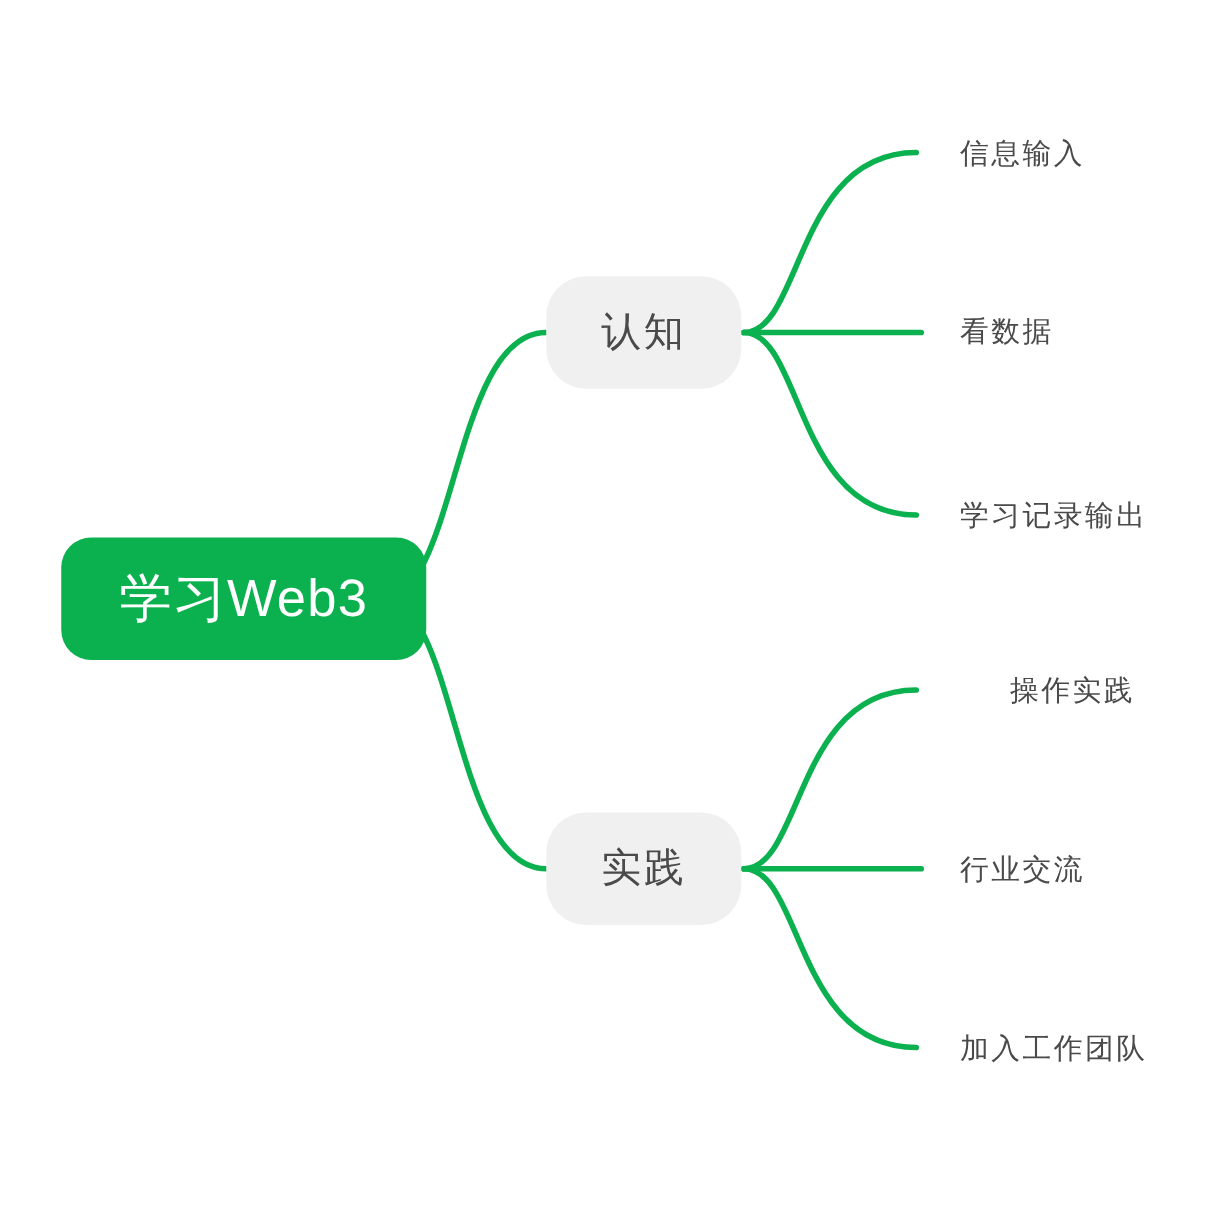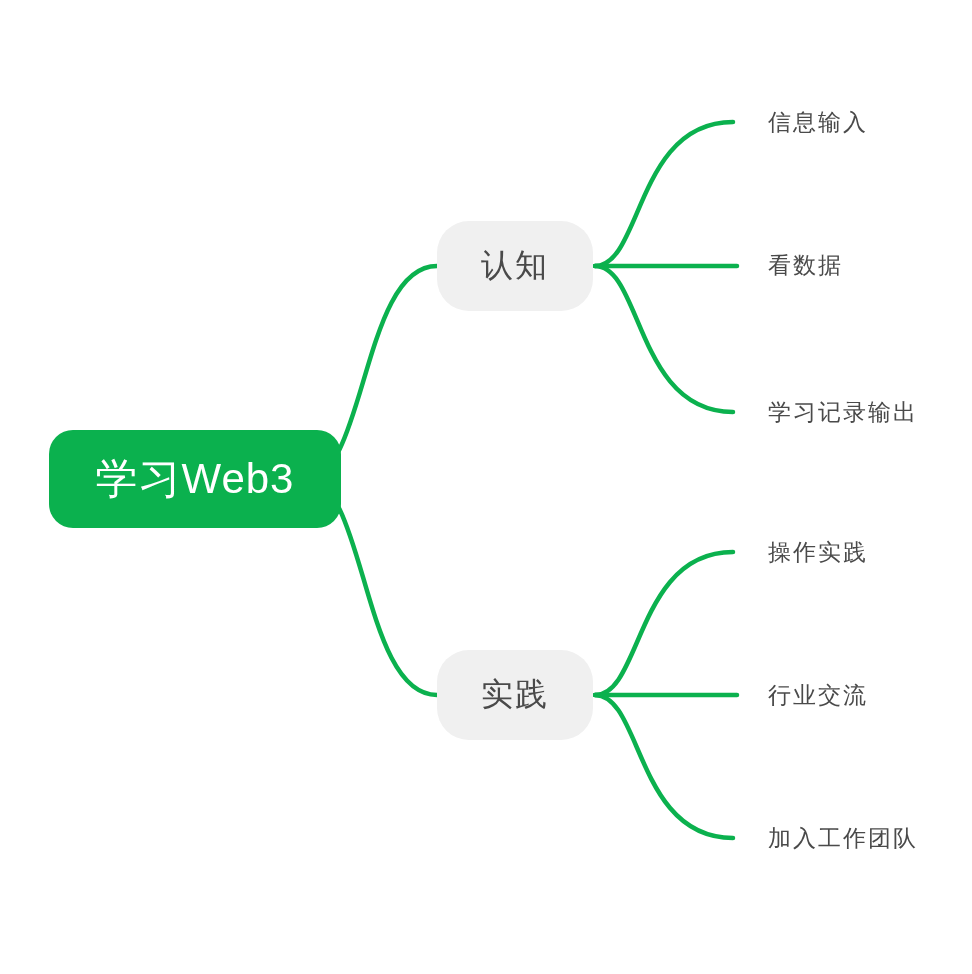"操作实践" .leaf.l4 { margin-left: none -> 40px }
